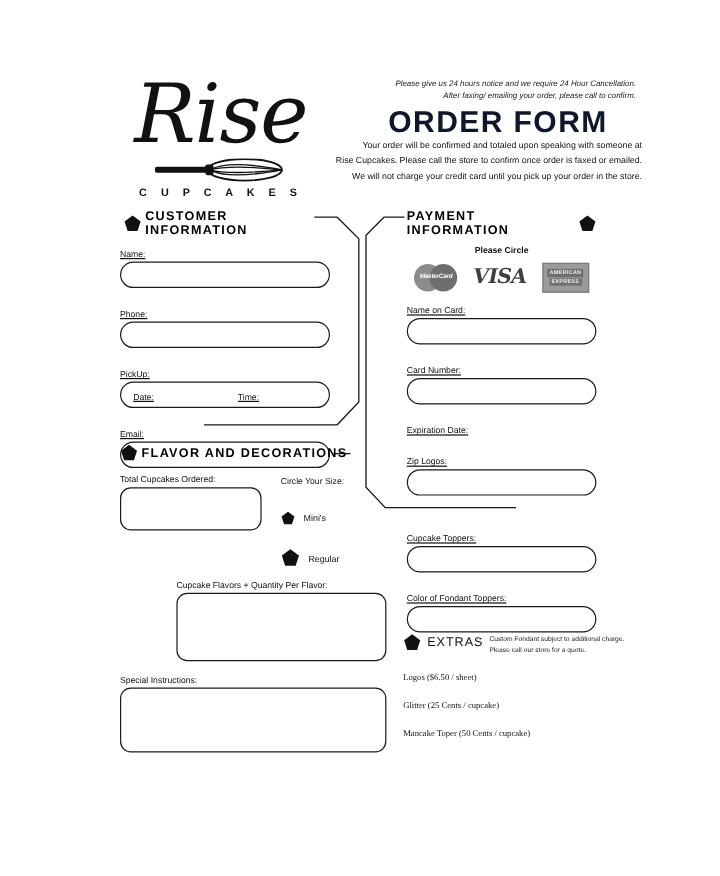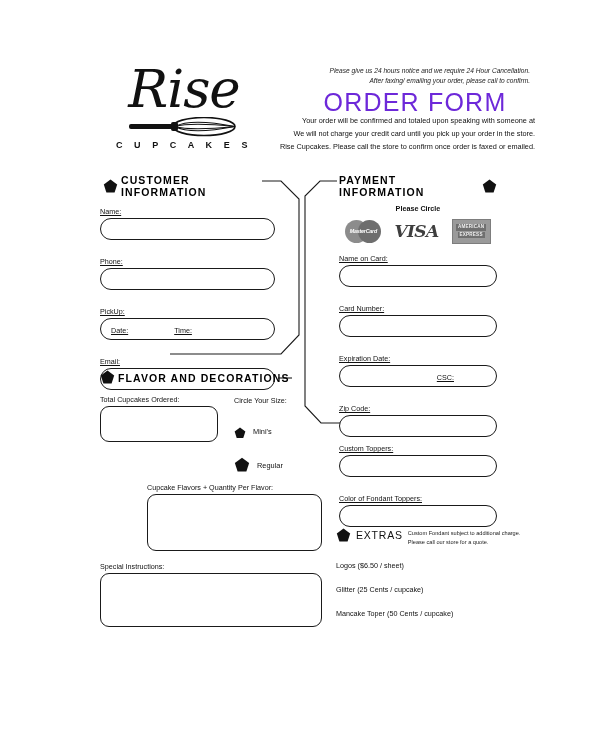"Rise" .logo-script { font-size: 53px -> 68px }
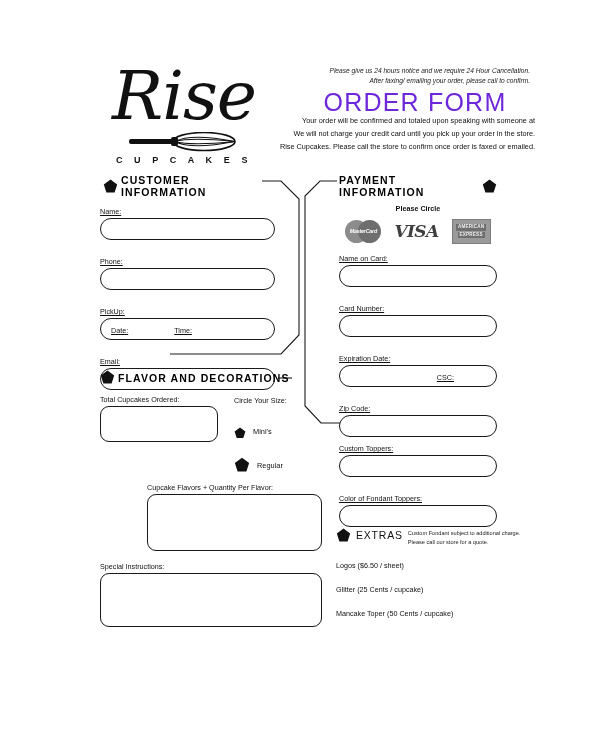"ORDER FORM" .order-title { color: #6d28d9 -> #0f172a; font-weight: 400 -> 700 }
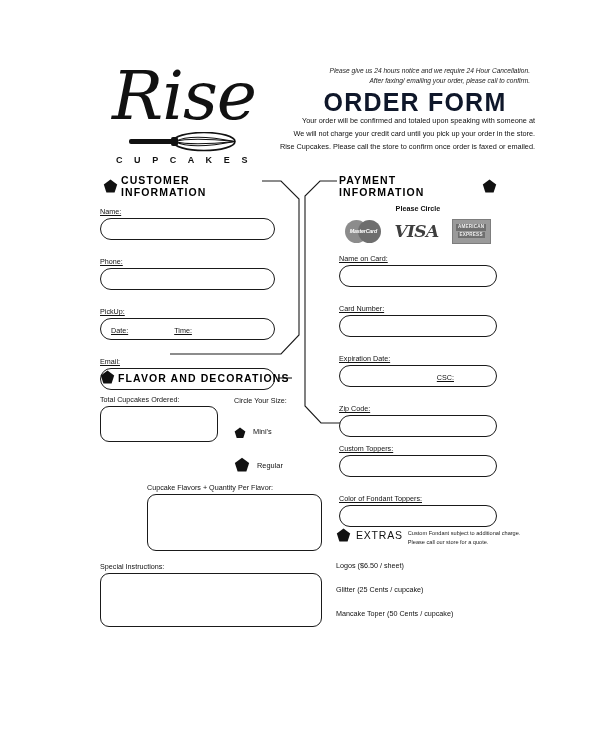"We will not charge your" div { order: before "Rise Cupcakes. Please call the" -> after "Rise Cupcakes. Please call the" }
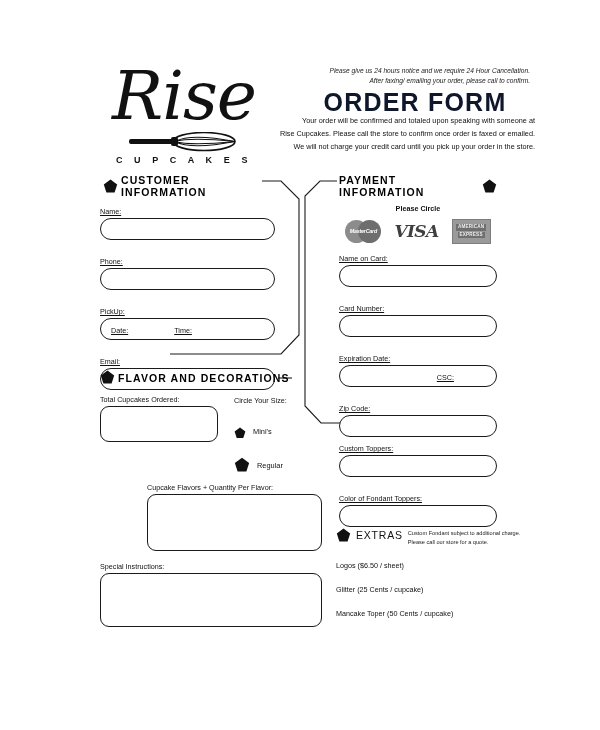"Date:" .pickup-row { gap: 46px -> 70px }
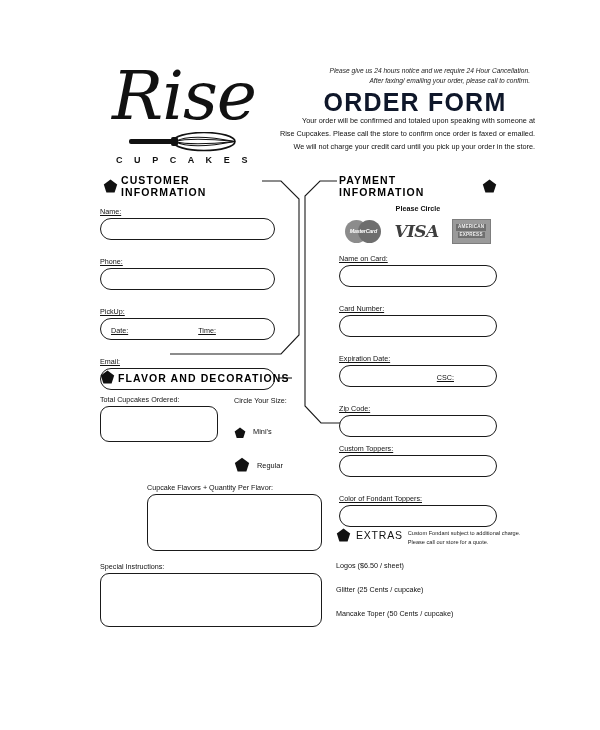"CSC:" div.fbox { html: <div> <div> <span>CSC:</span> </div> </div> -> none }
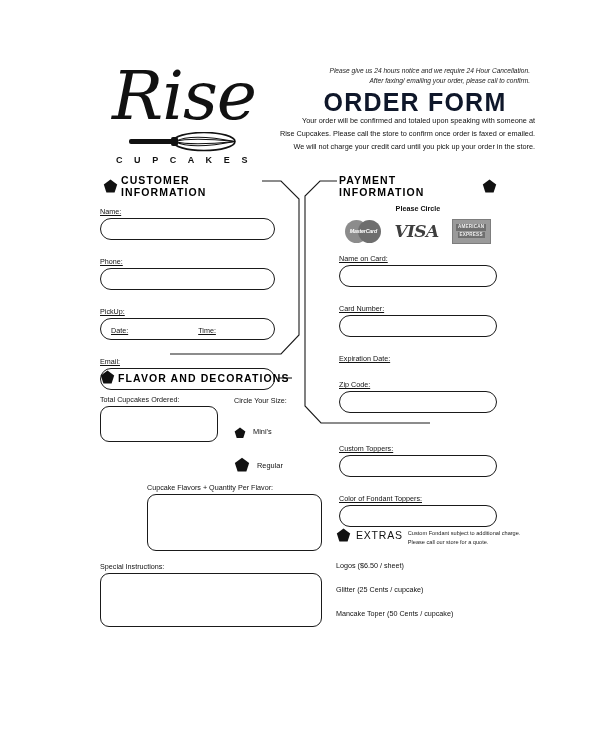"Zip Code:" span.flabel { text: Code -> Logos }
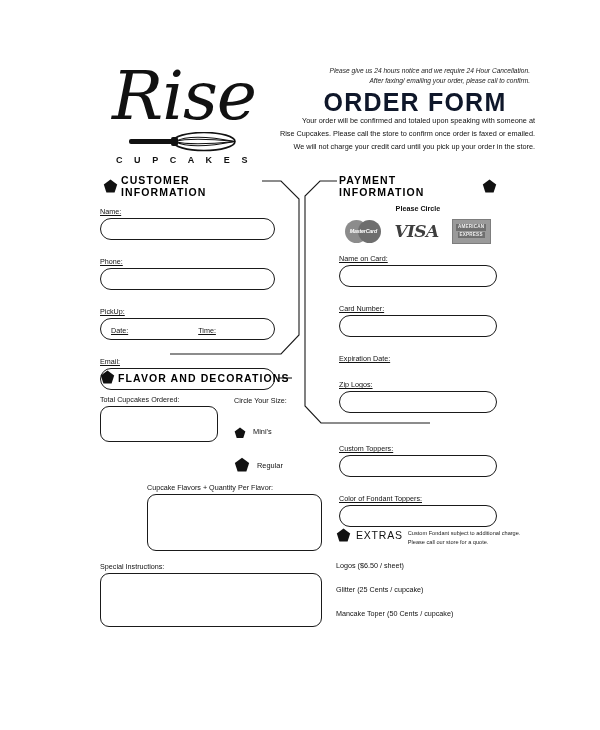"Custom Toppers:" span.flabel { text: Custom -> Cupcake }
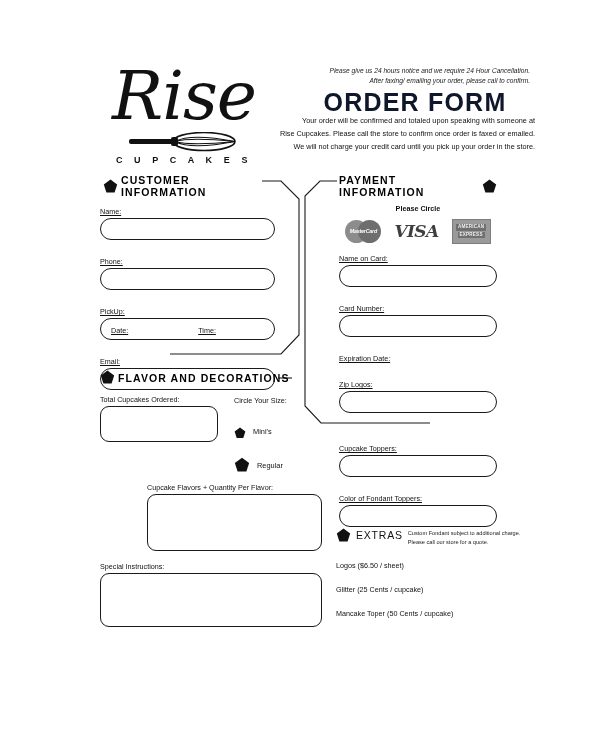"Logos ($6.50 / sheet)" .extras-list div { font-family: none -> Liberation Serif, serif }
